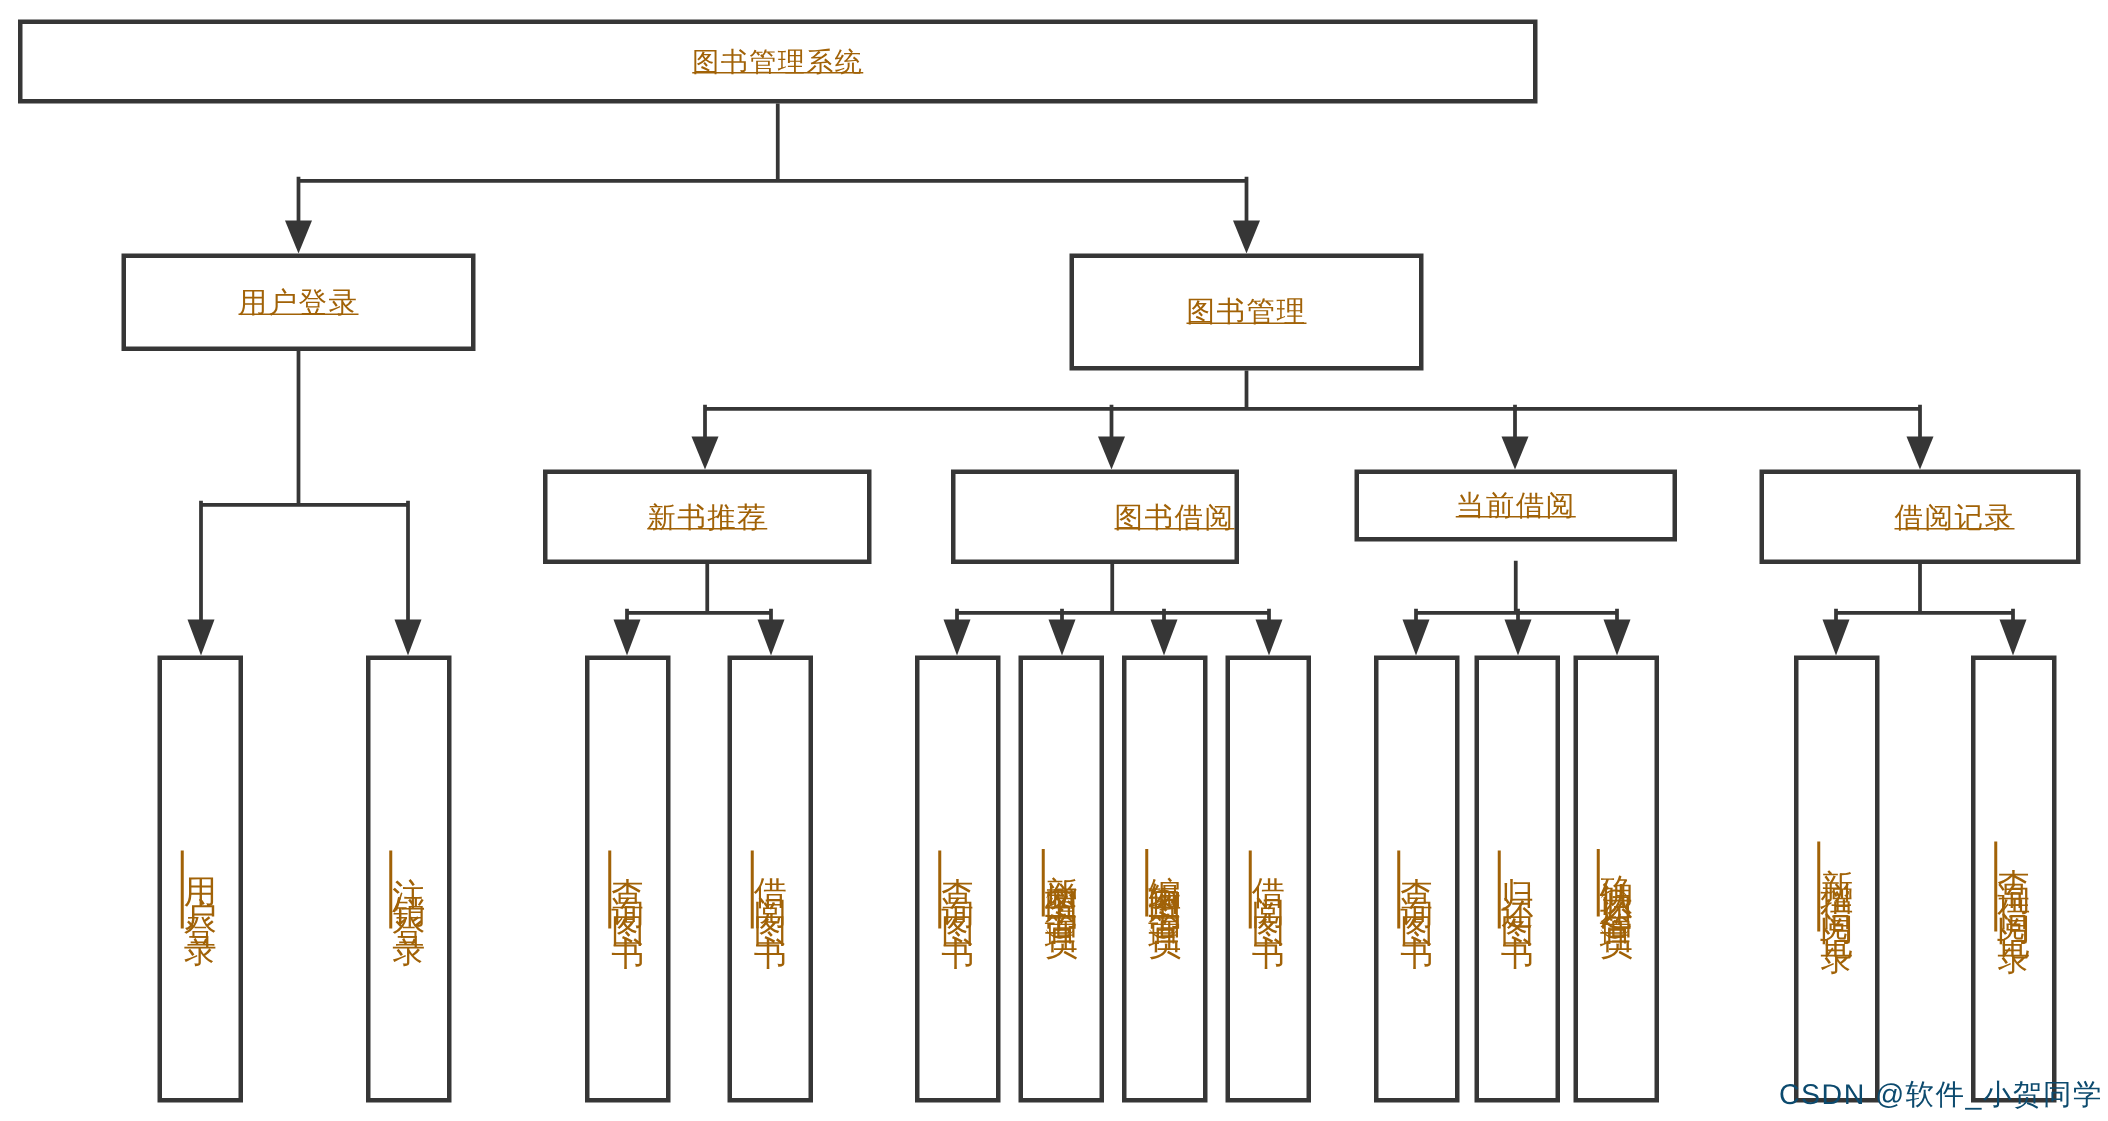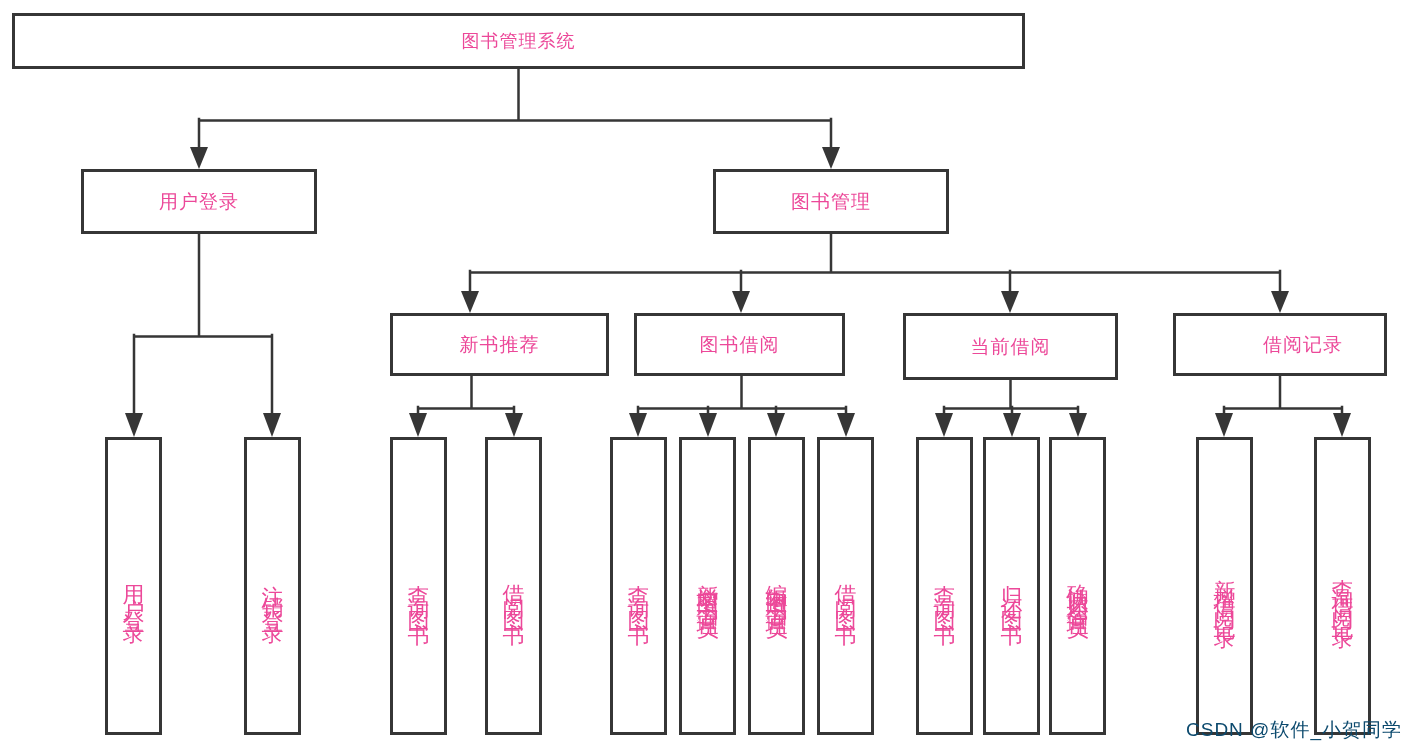"图书管理系统" .node { color: #ec4899 -> #a16207; text-decoration: none -> underline }
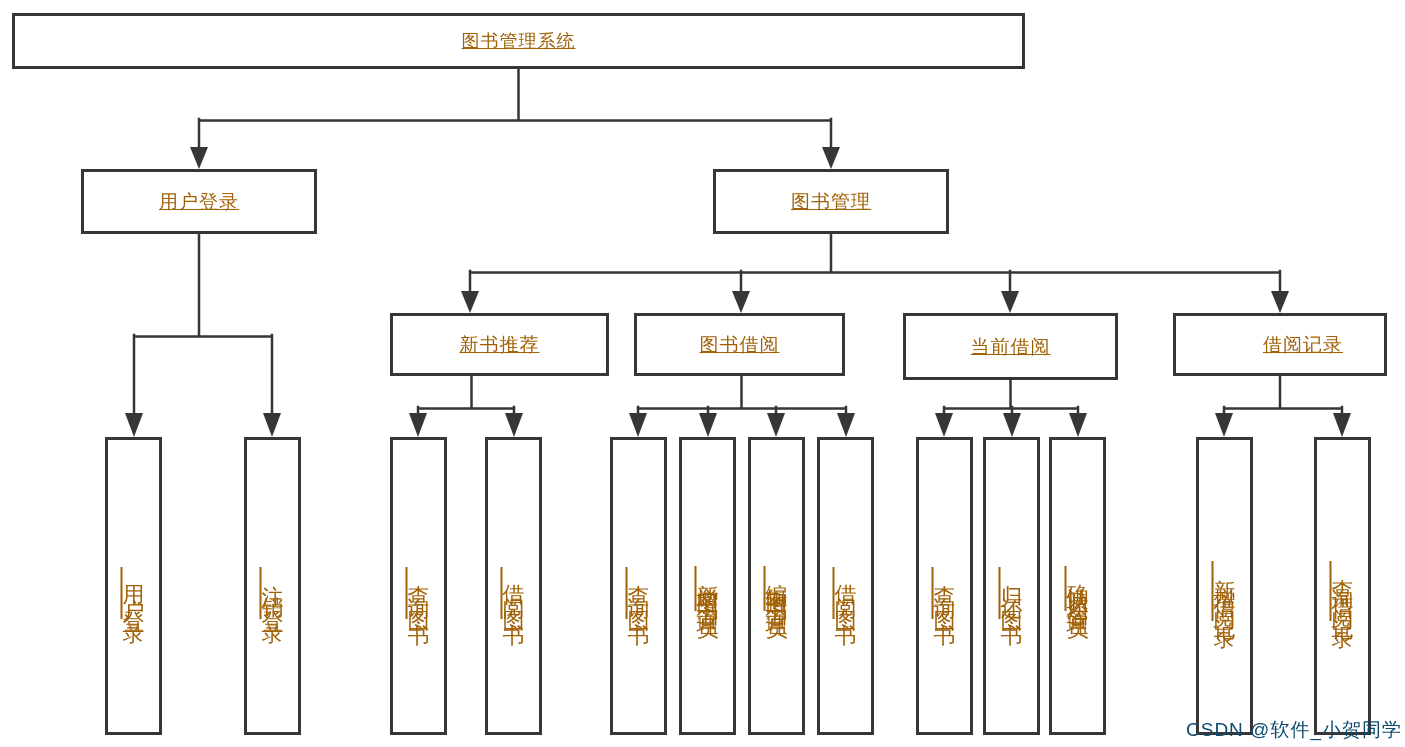"图书管理" #node-book-mgmt { height: 65px -> 78px }
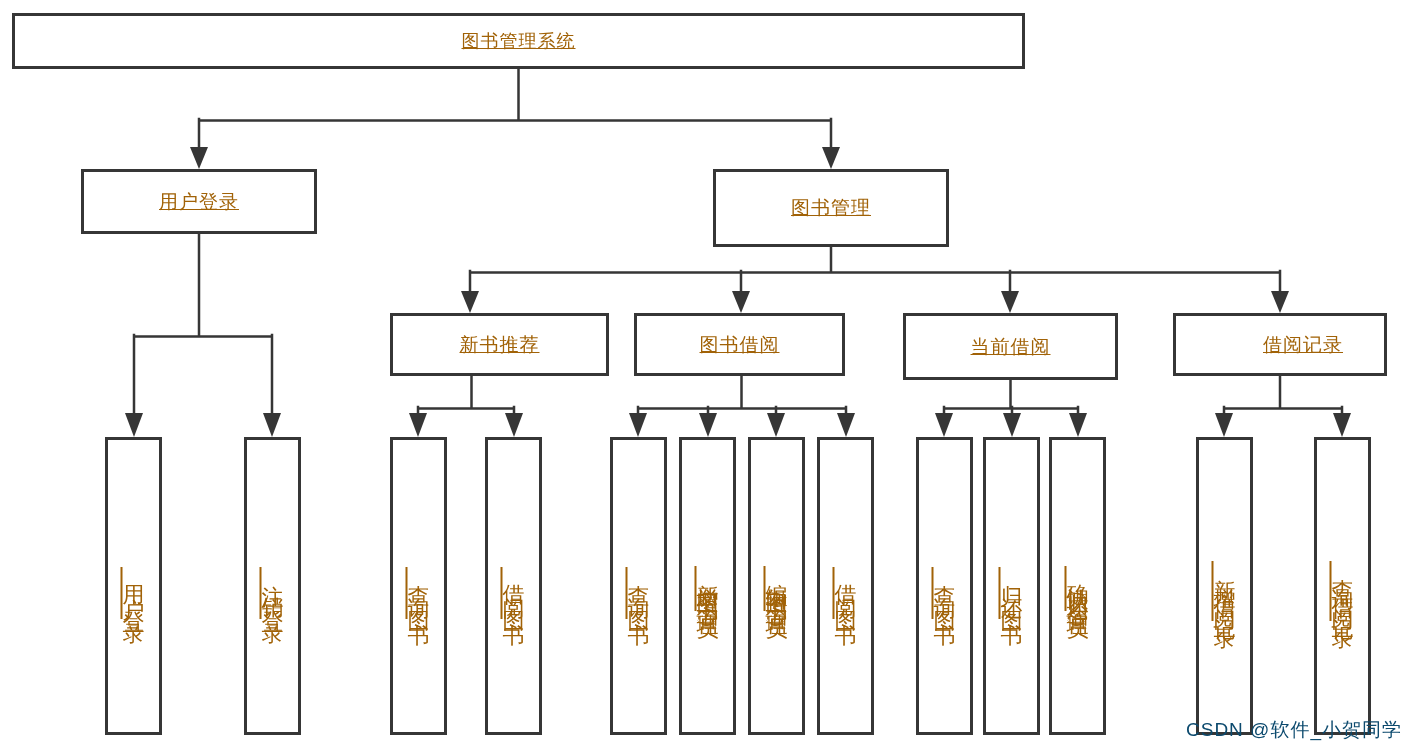"新书推荐" #node-new-book-rec { margin-left: 28px -> none }
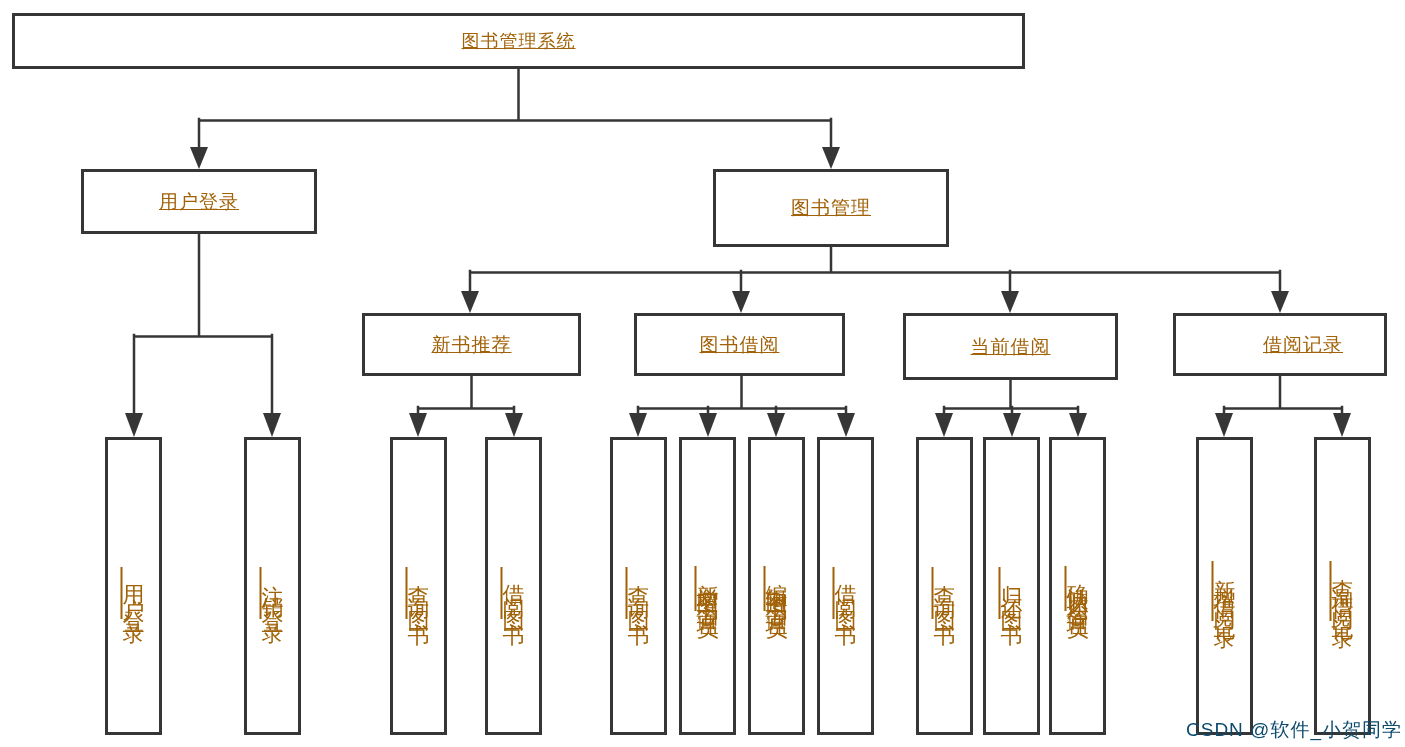"图书借阅" #node-book-borrow { justify-content: none -> flex-end; width: 211px -> 192px }
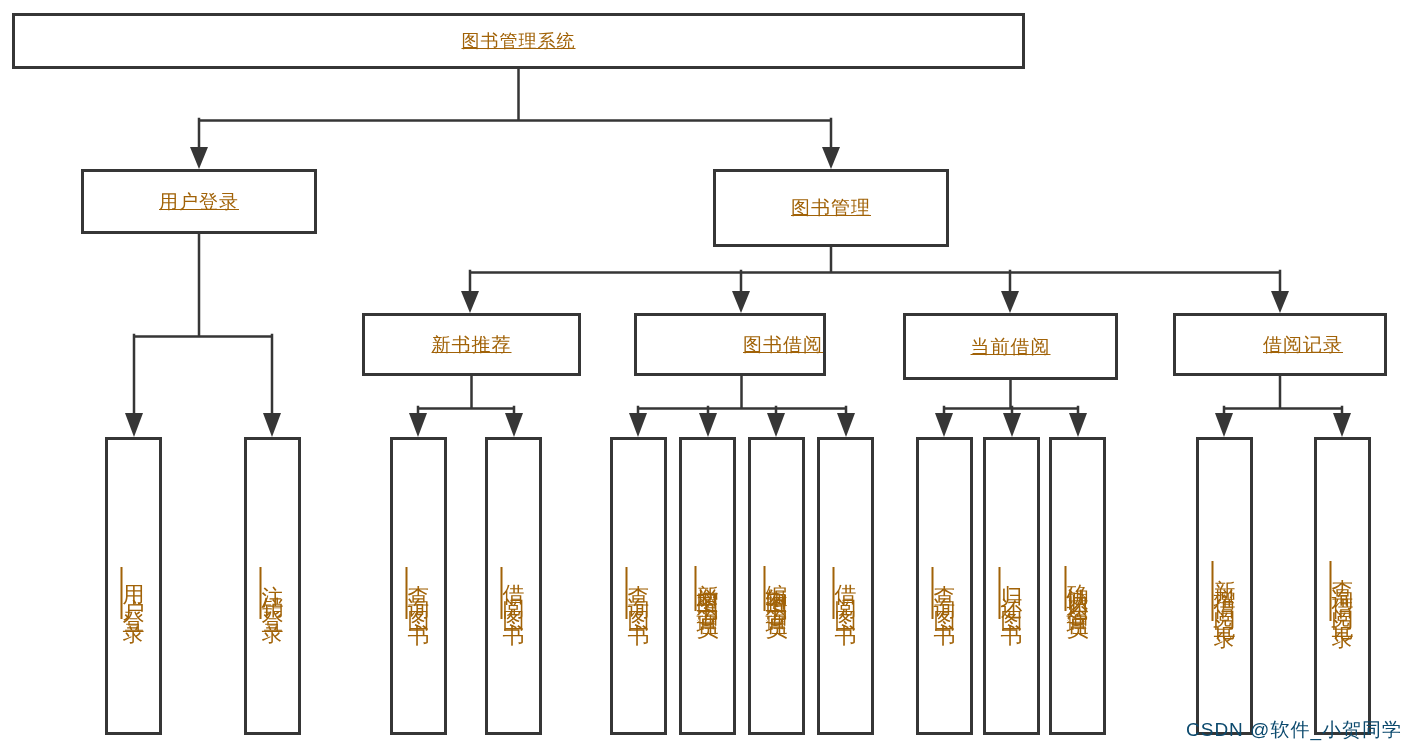"当前借阅" #node-current-borrow { height: 67px -> 48px }
